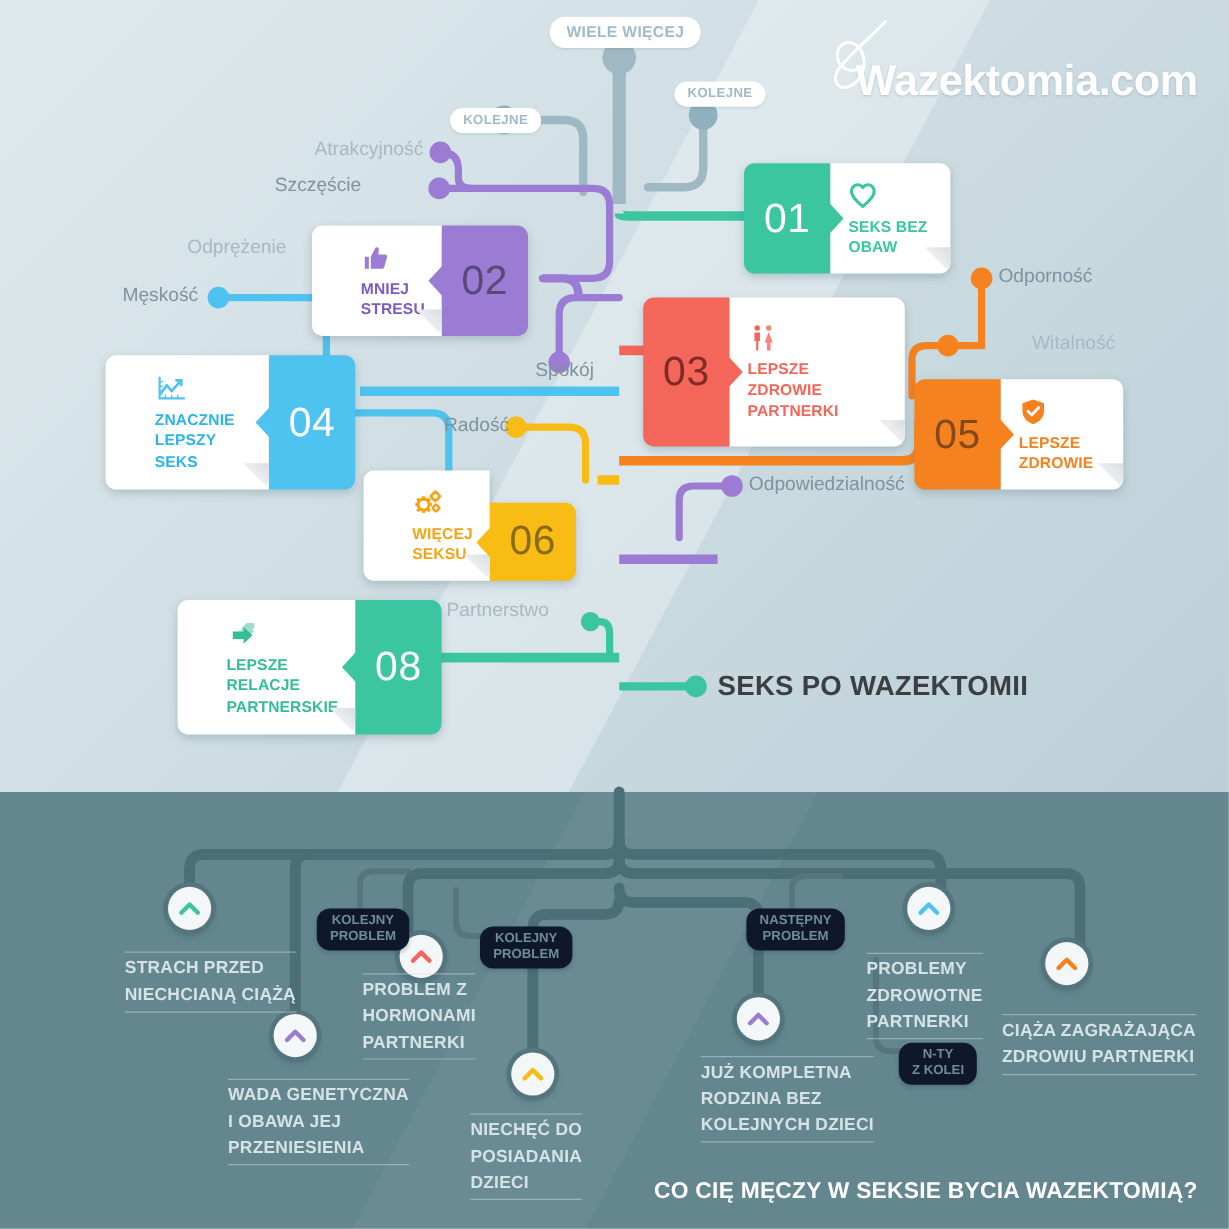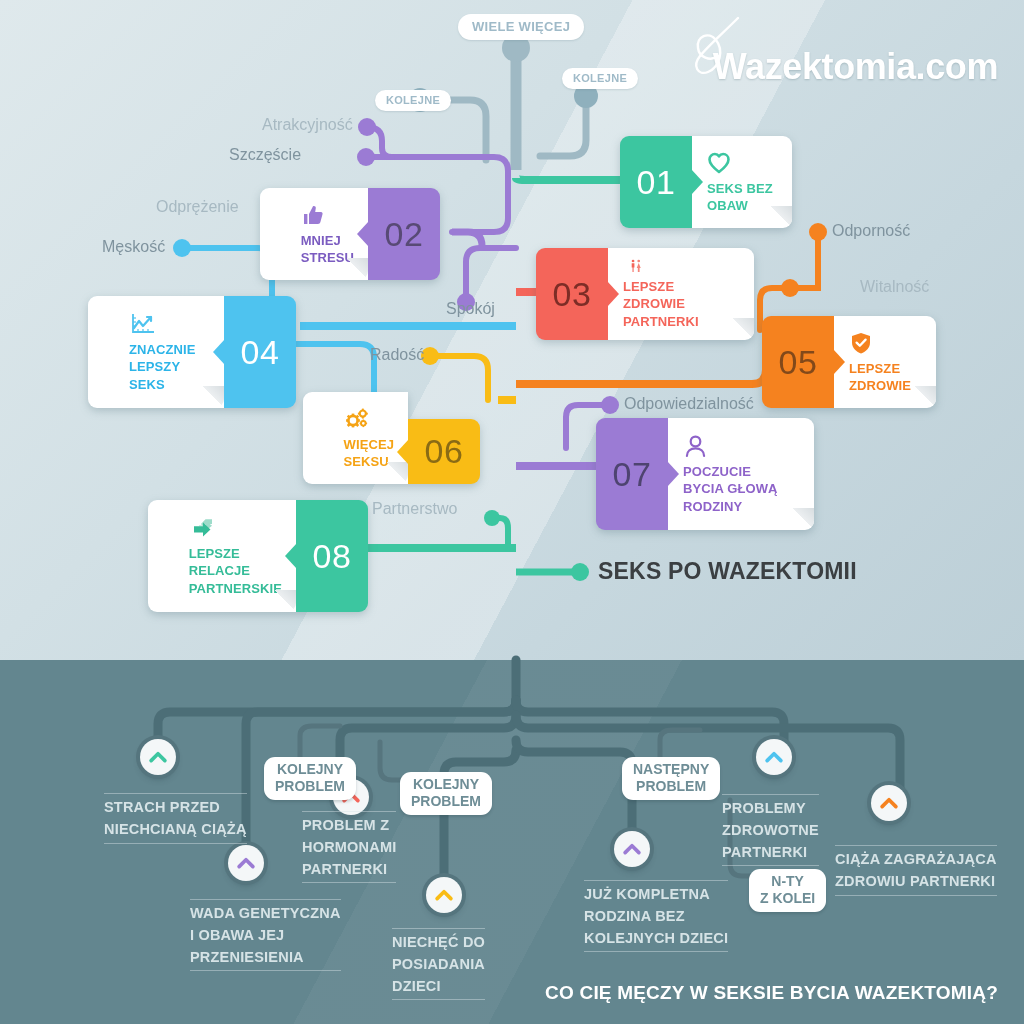"03" div.card { height: 92px -> 124px }
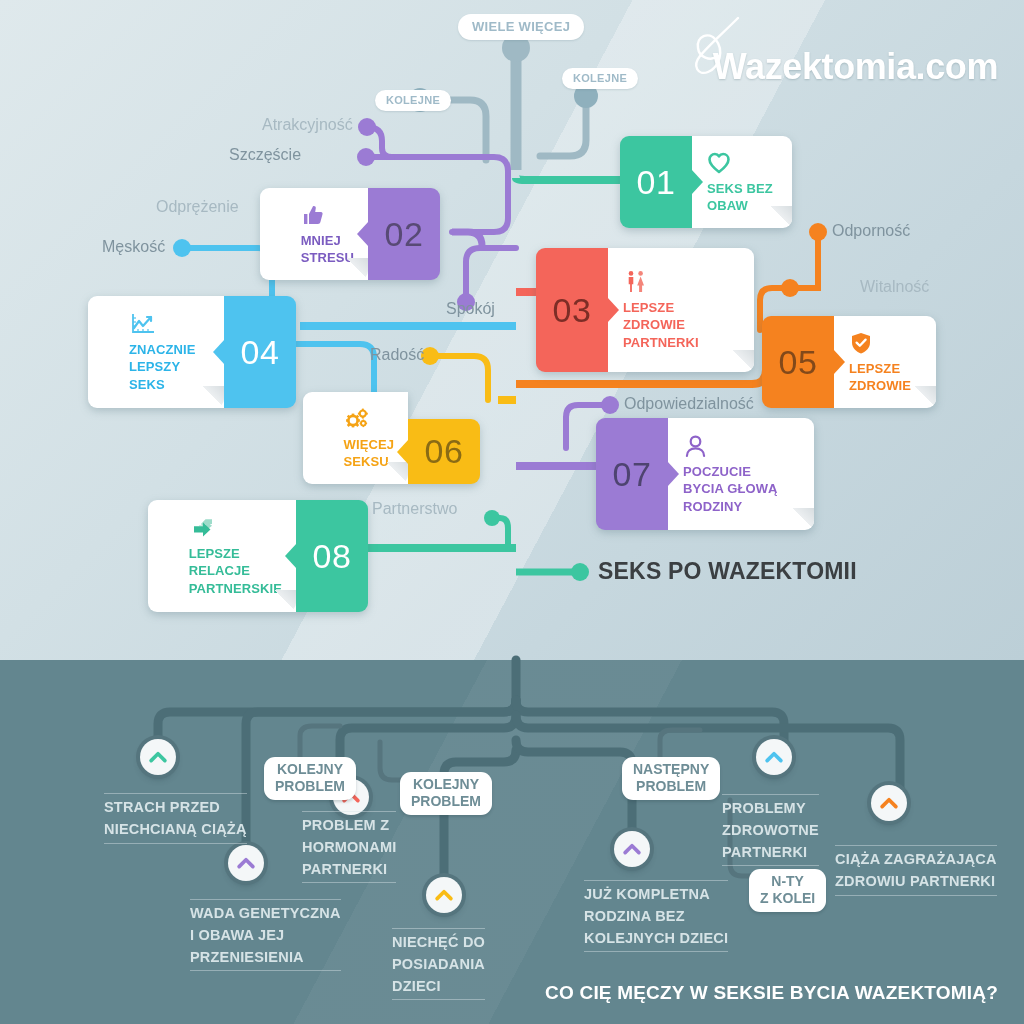"07" div.card { html: <div> <div> <span>07</span> </div> <div> <svg> <path></path> <path></path> </svg> <div>POCZUCIE BYCIA GŁOWĄ RODZINY</div> </div> </div> -> none }
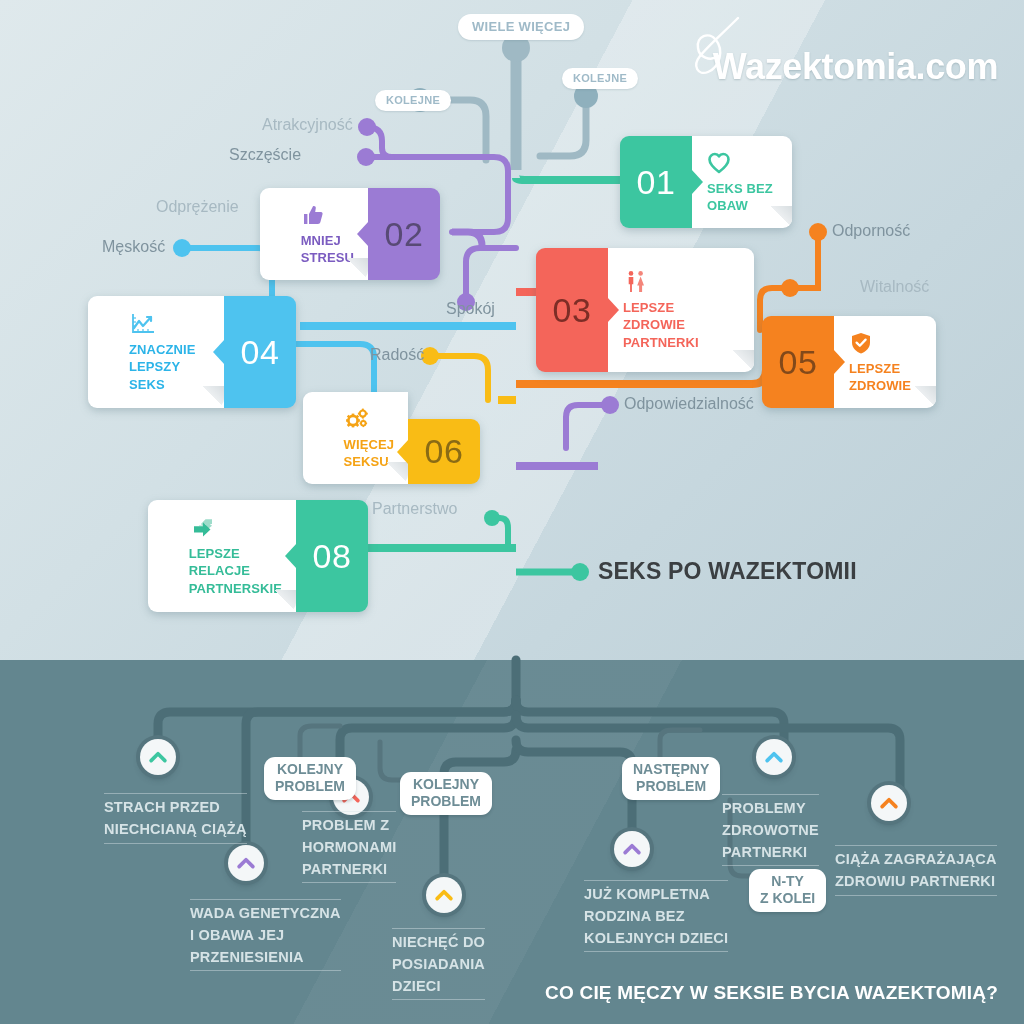"KOLEJNY" .bpill { background: #ffffff -> #0f172a; font-size: 14px -> 11px }
